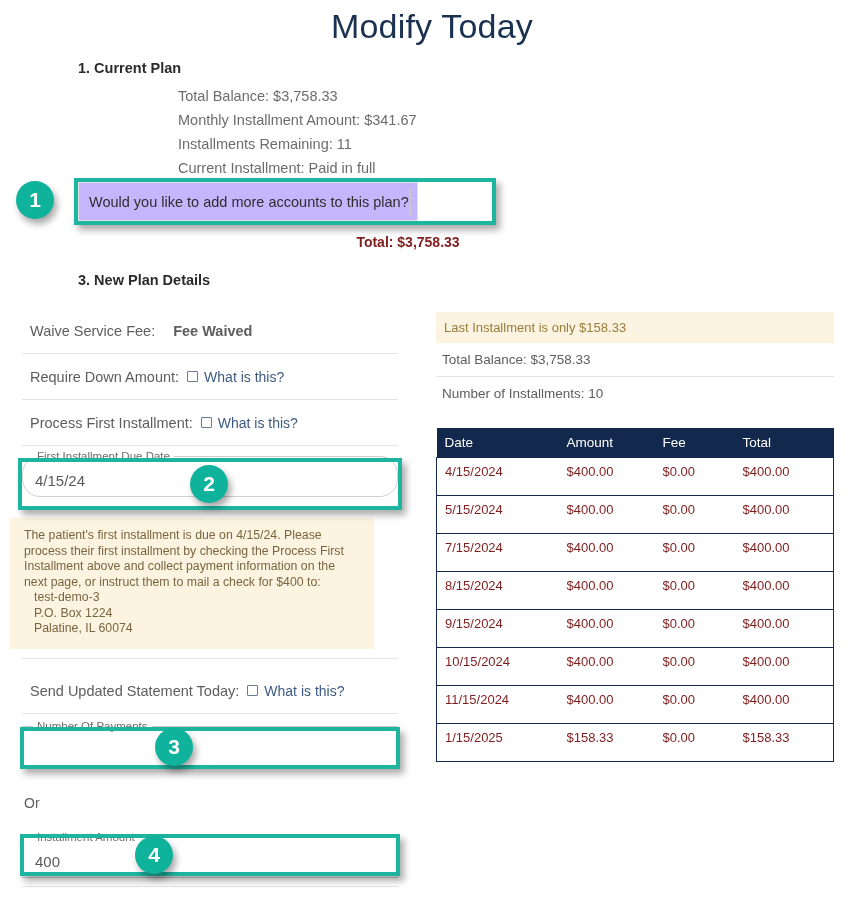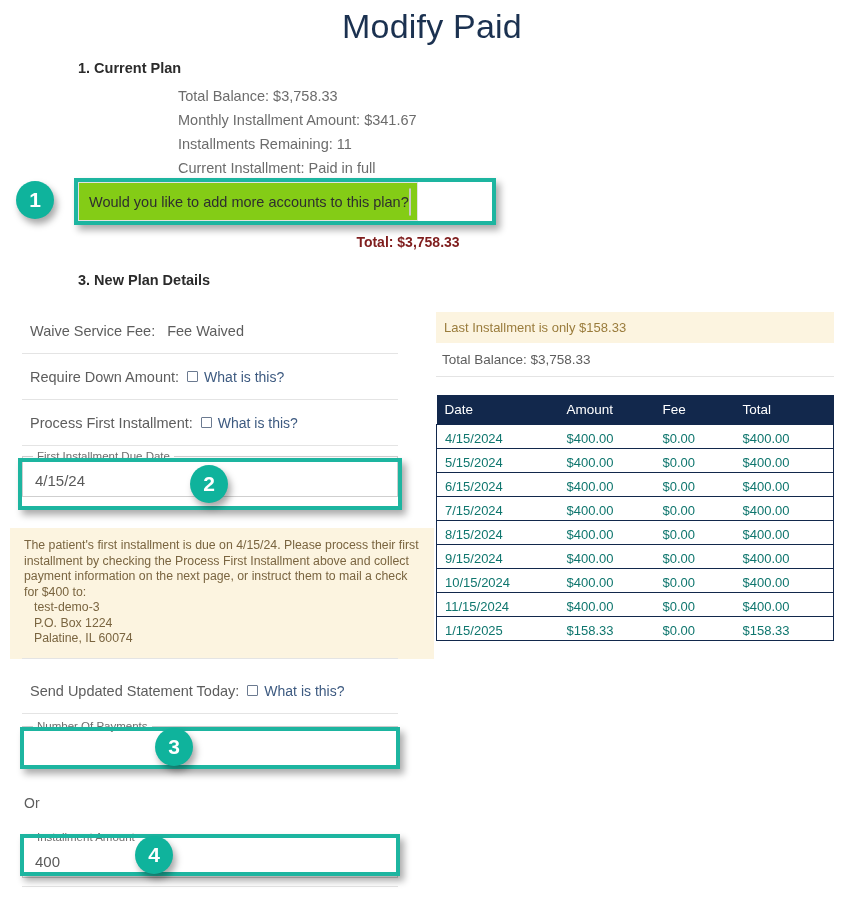"Modify Paid" div.page-title { text: Paid -> Today }
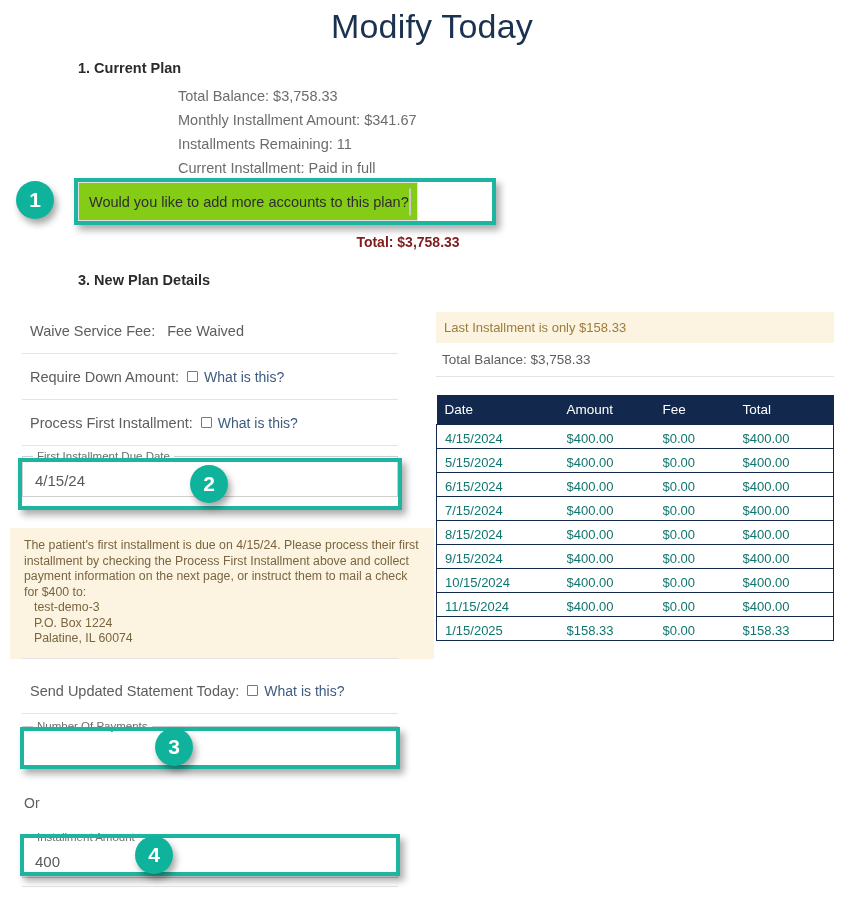"Would you like to add" #add-accounts-bar { background: #84cc16 -> #c4b5fd }
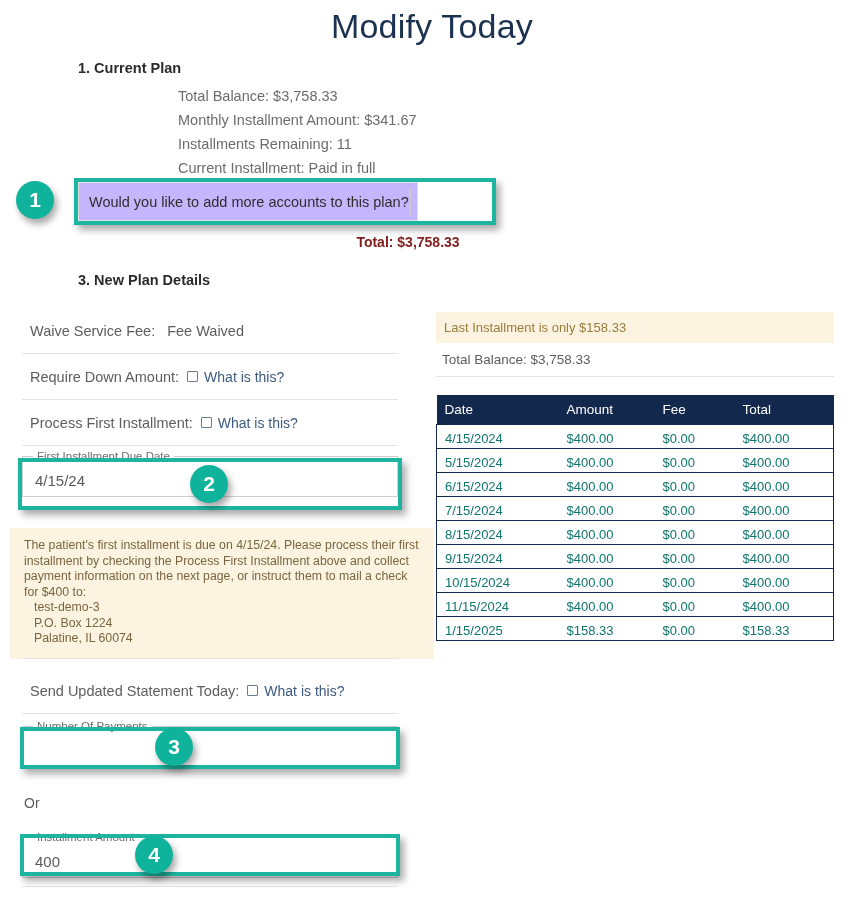"Fee Waived" .form-row .val { font-weight: none -> bold; margin-left: 12px -> 18px }
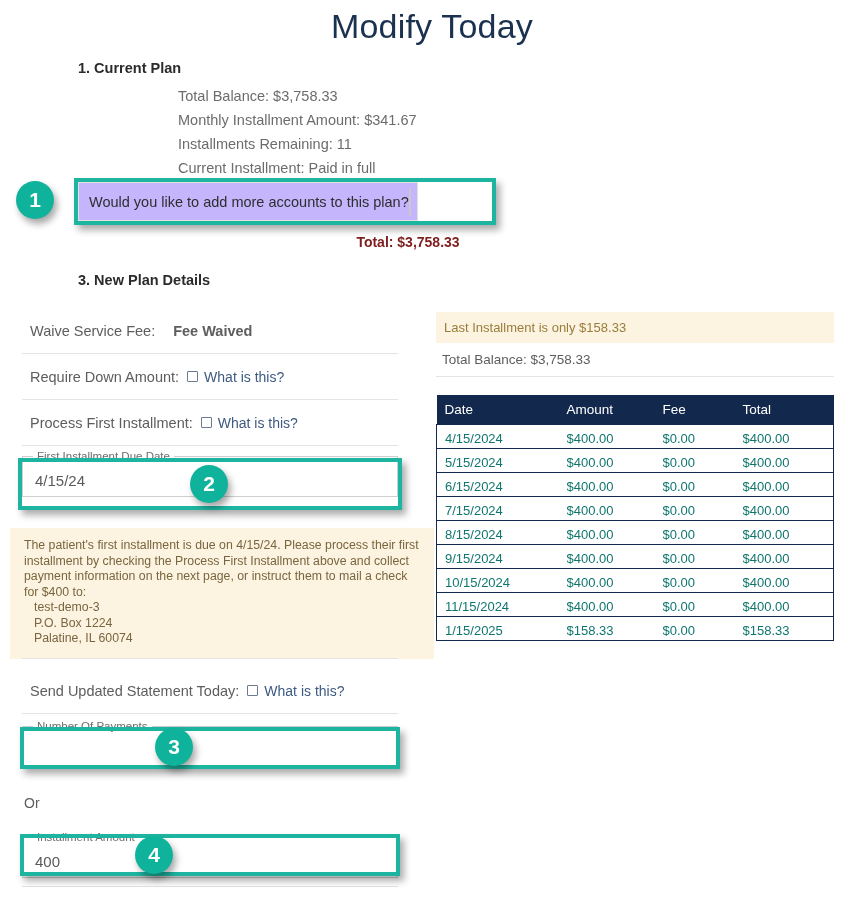"Number of Installments: 10" div.summary-row { html: none -> <div>Number of Installments: 10</div> }
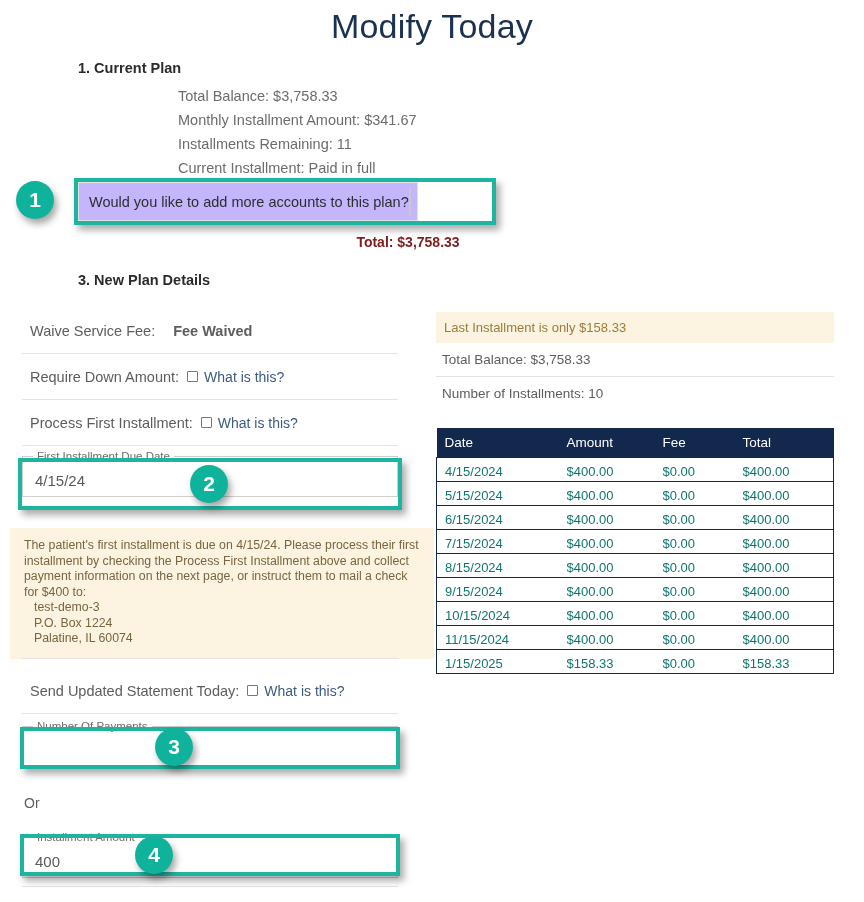"First Installment Due Date" div.field { border-radius: none -> 18px }
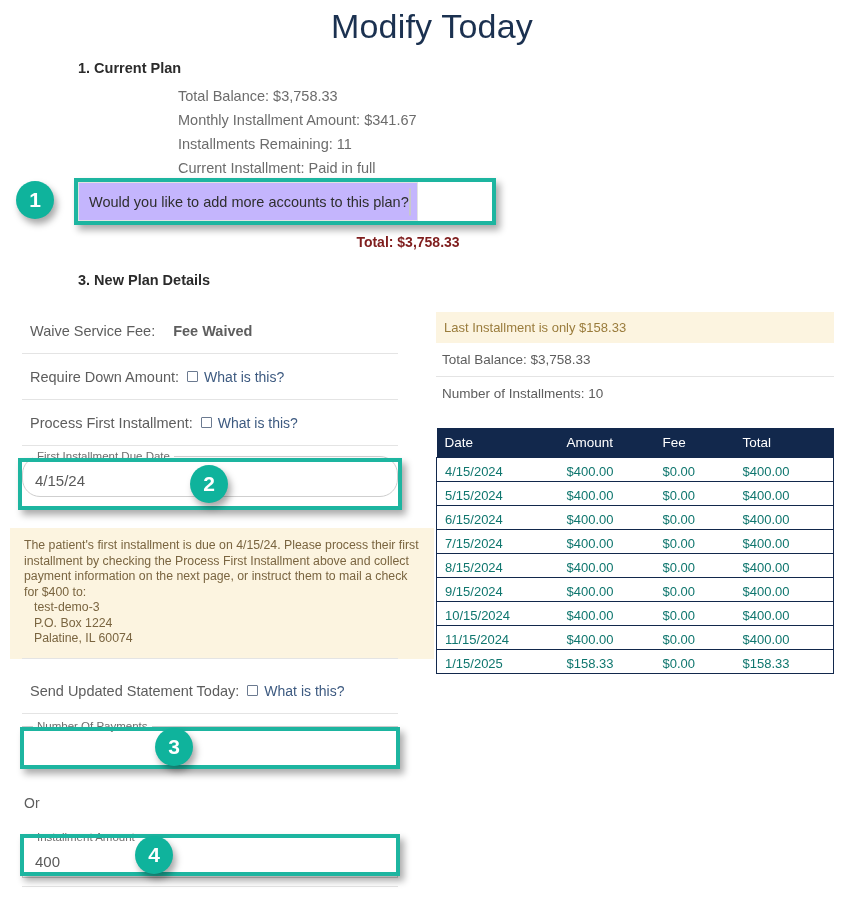"4/15/2024" table.sched tbody td { color: #0f766e -> #7f1d1d; padding: 6px 0 2px 8px -> 6px 0 16px 8px }
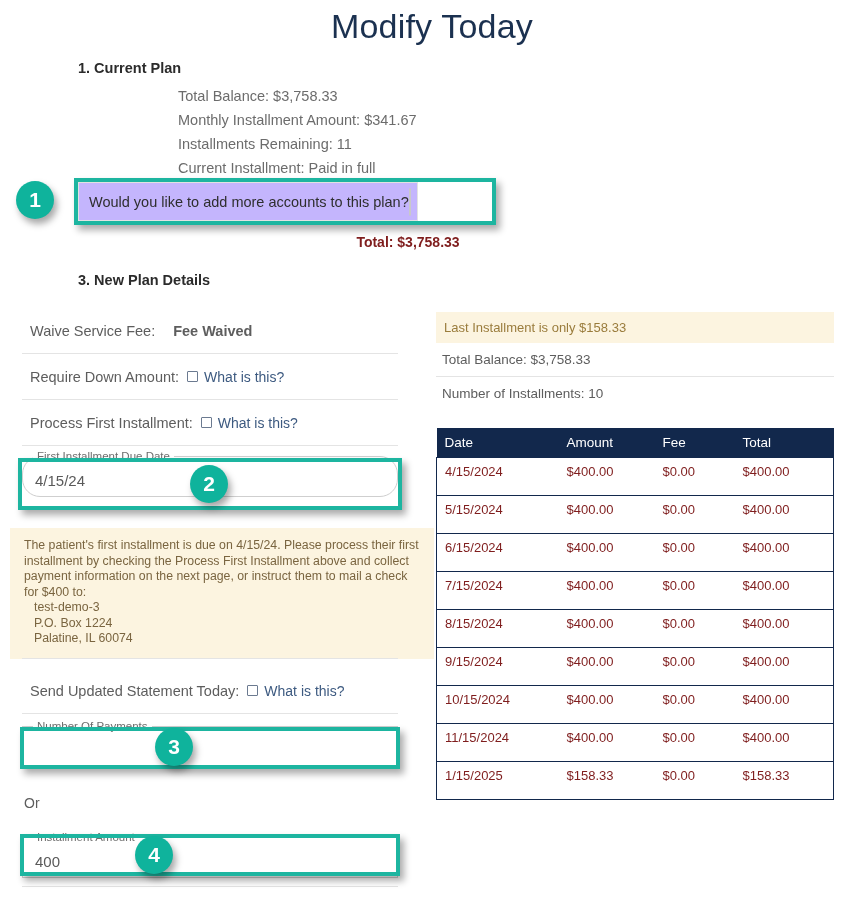"The patient's first installment is" #info-box { margin-top: 10px -> none; width: 424px -> 364px }
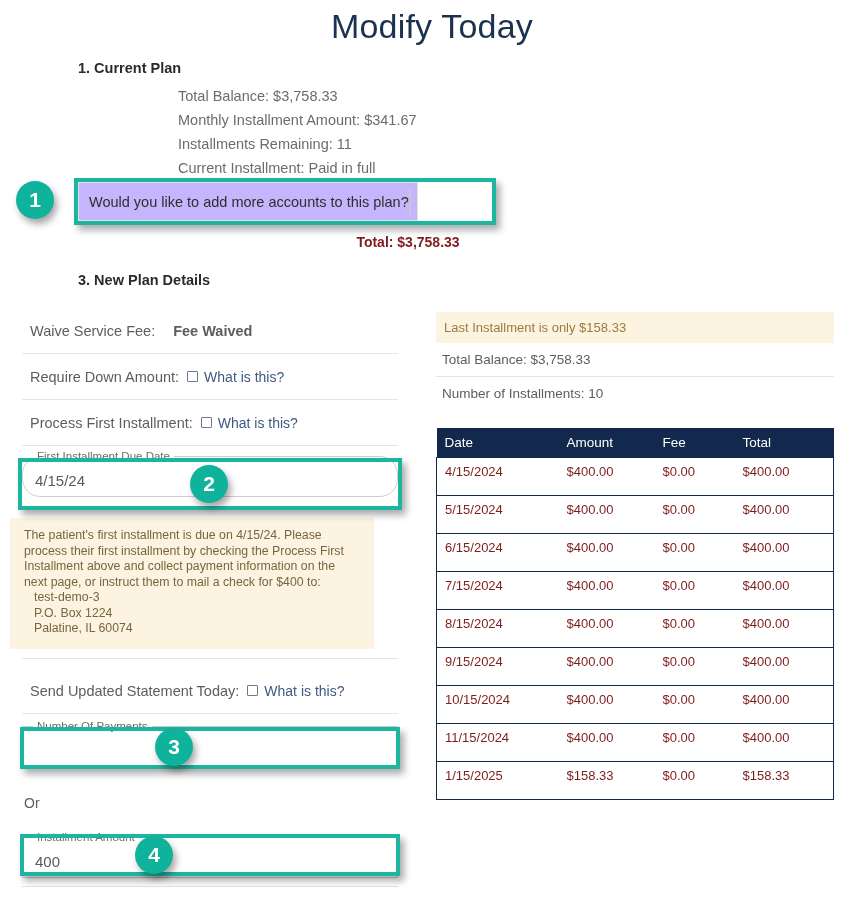"6/15/2024" tr { html: <tr> <td>6/15/2024</td> <td>$400.00</td> <td>$0.00</td> <td>$400.00</td> </tr> -> none }
